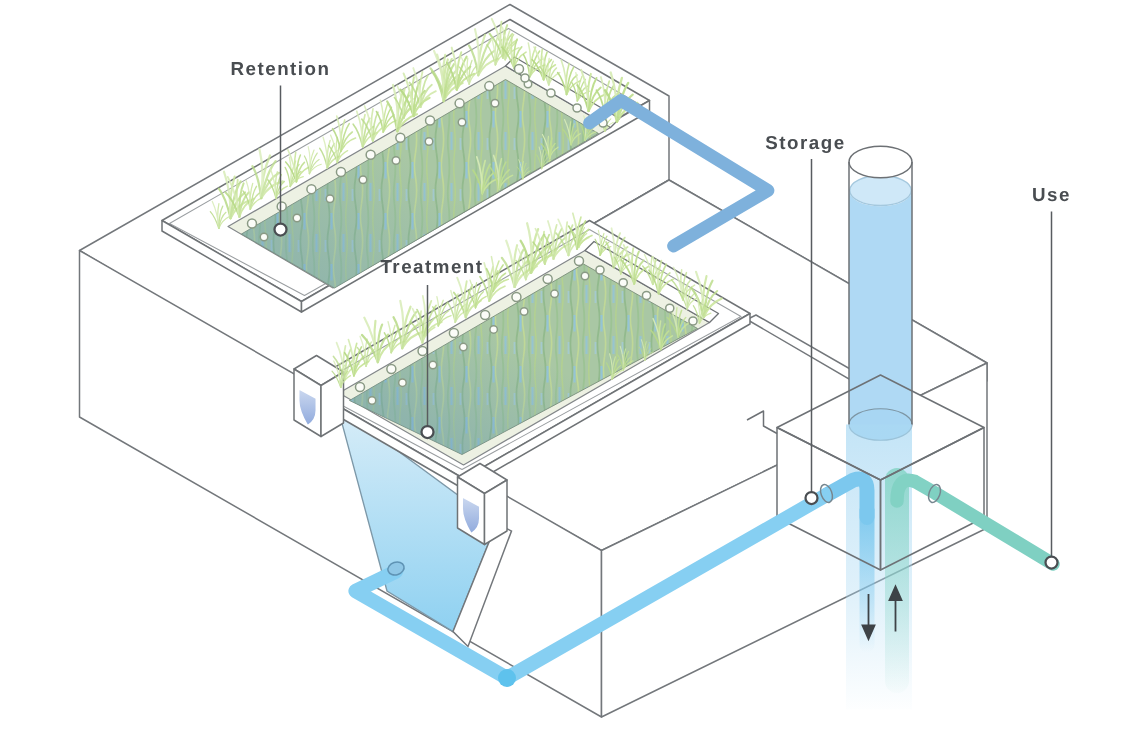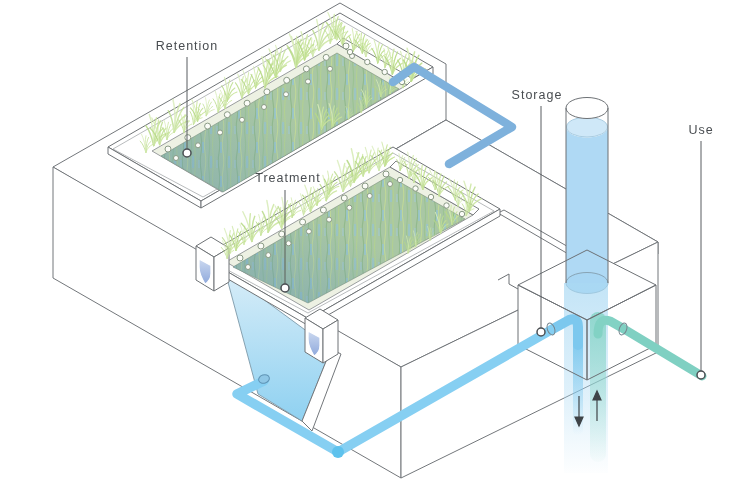"Retention" .canvas { font-weight: none -> bold }
